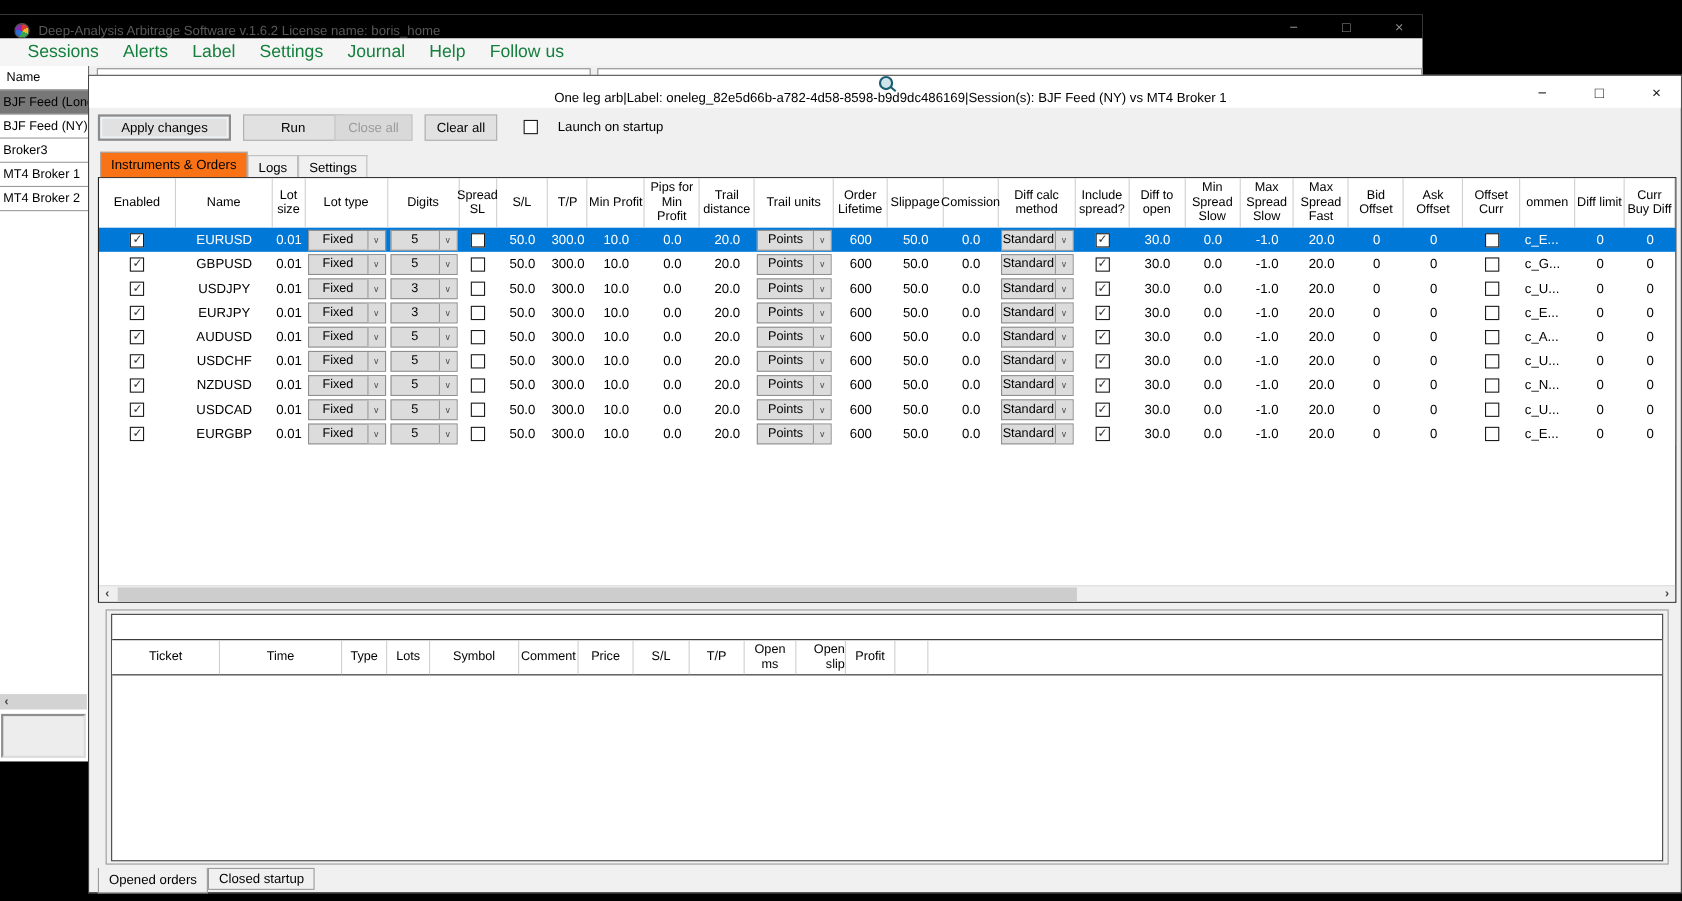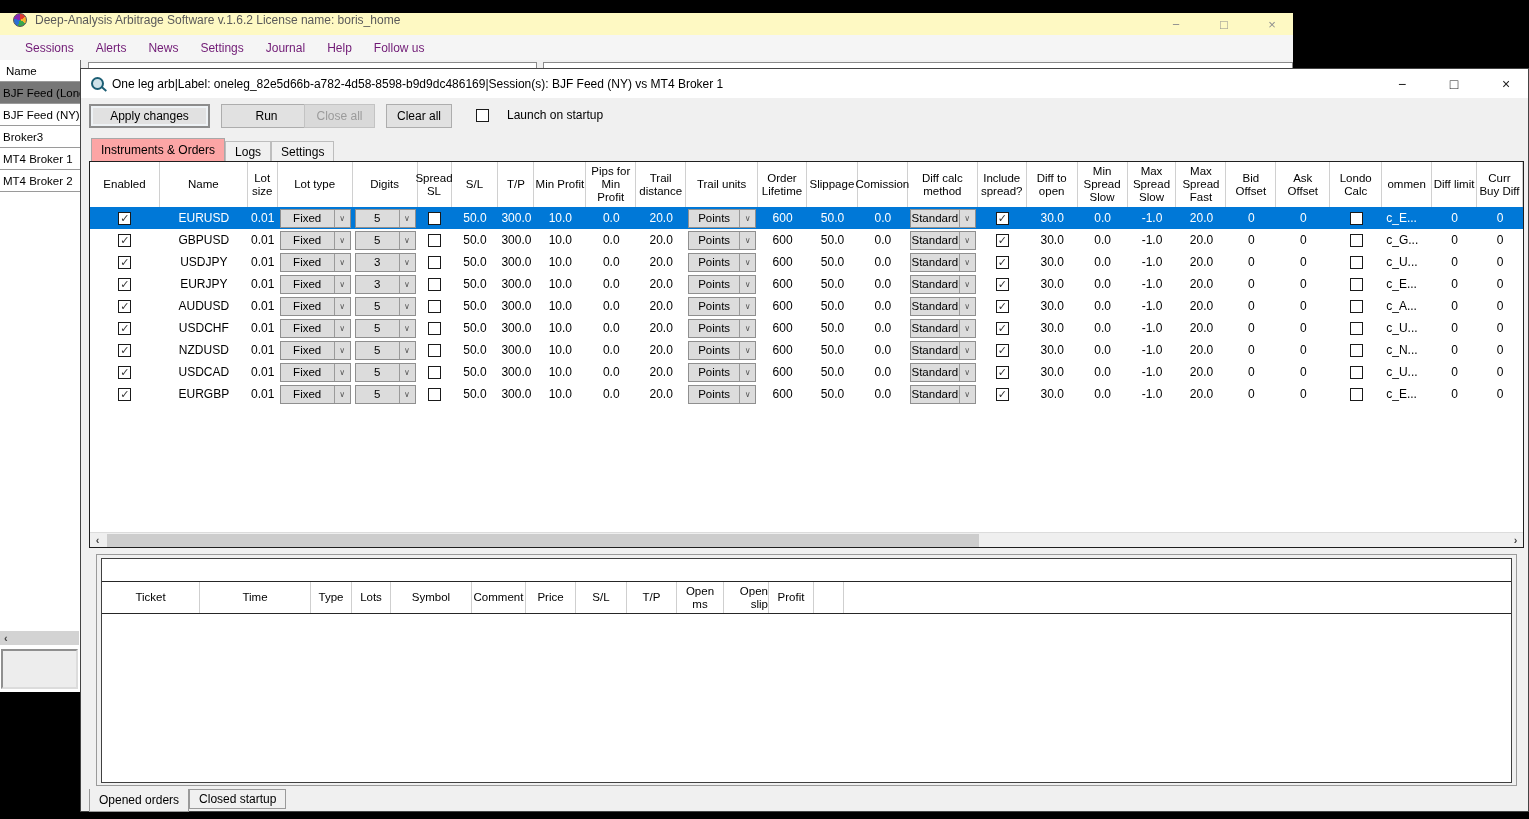"Deep-Analysis Arbitrage Software v.1.6.2" .mw-titlebar { align-items: flex-start -> flex-end; background: #fef9c3 -> #000000 }
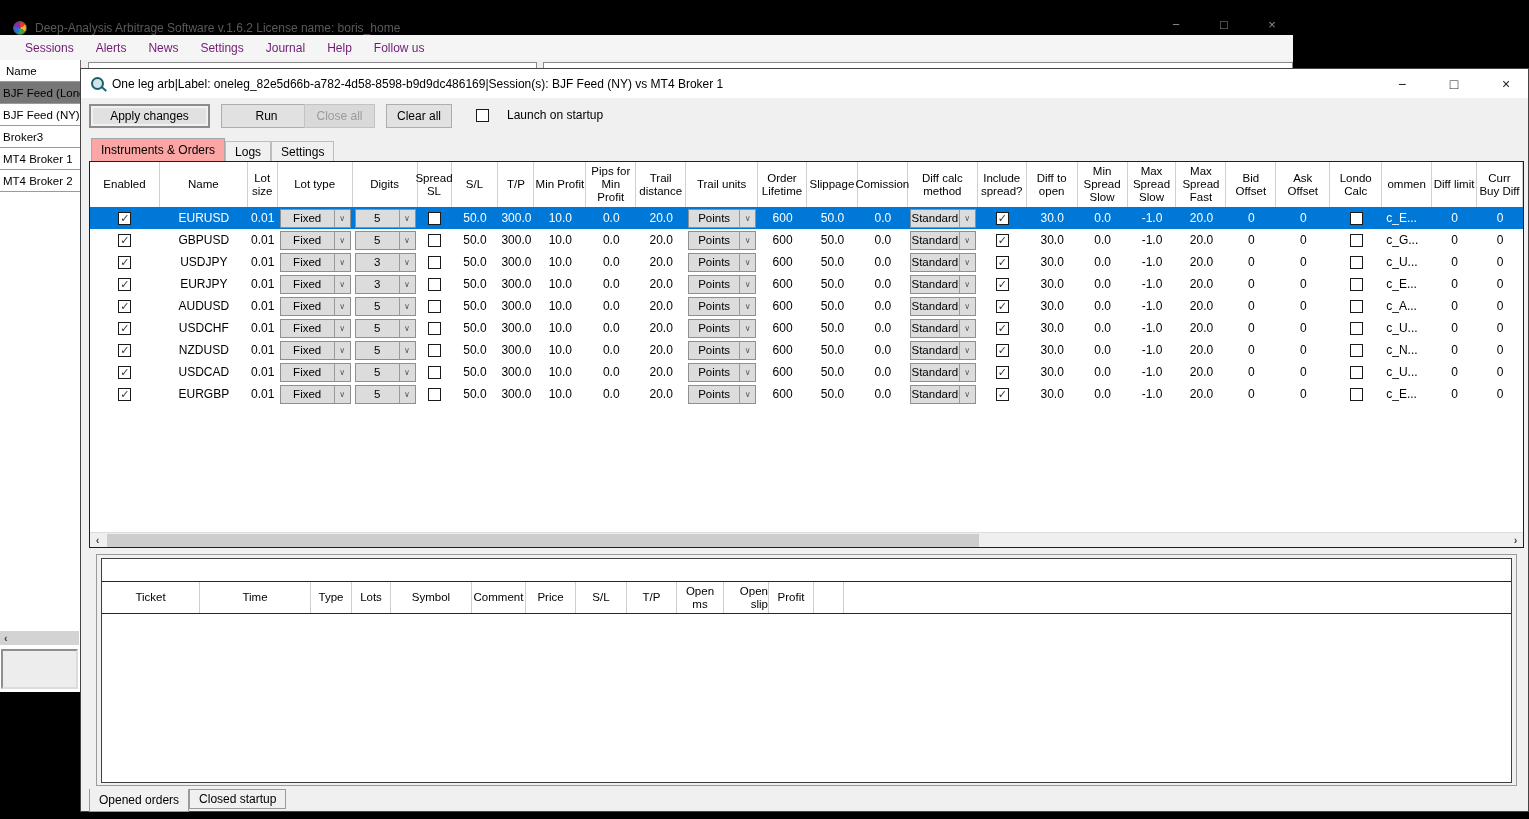"Sessions" .menu-item { color: #701a75 -> #15803d; font-size: 12px -> 16px }
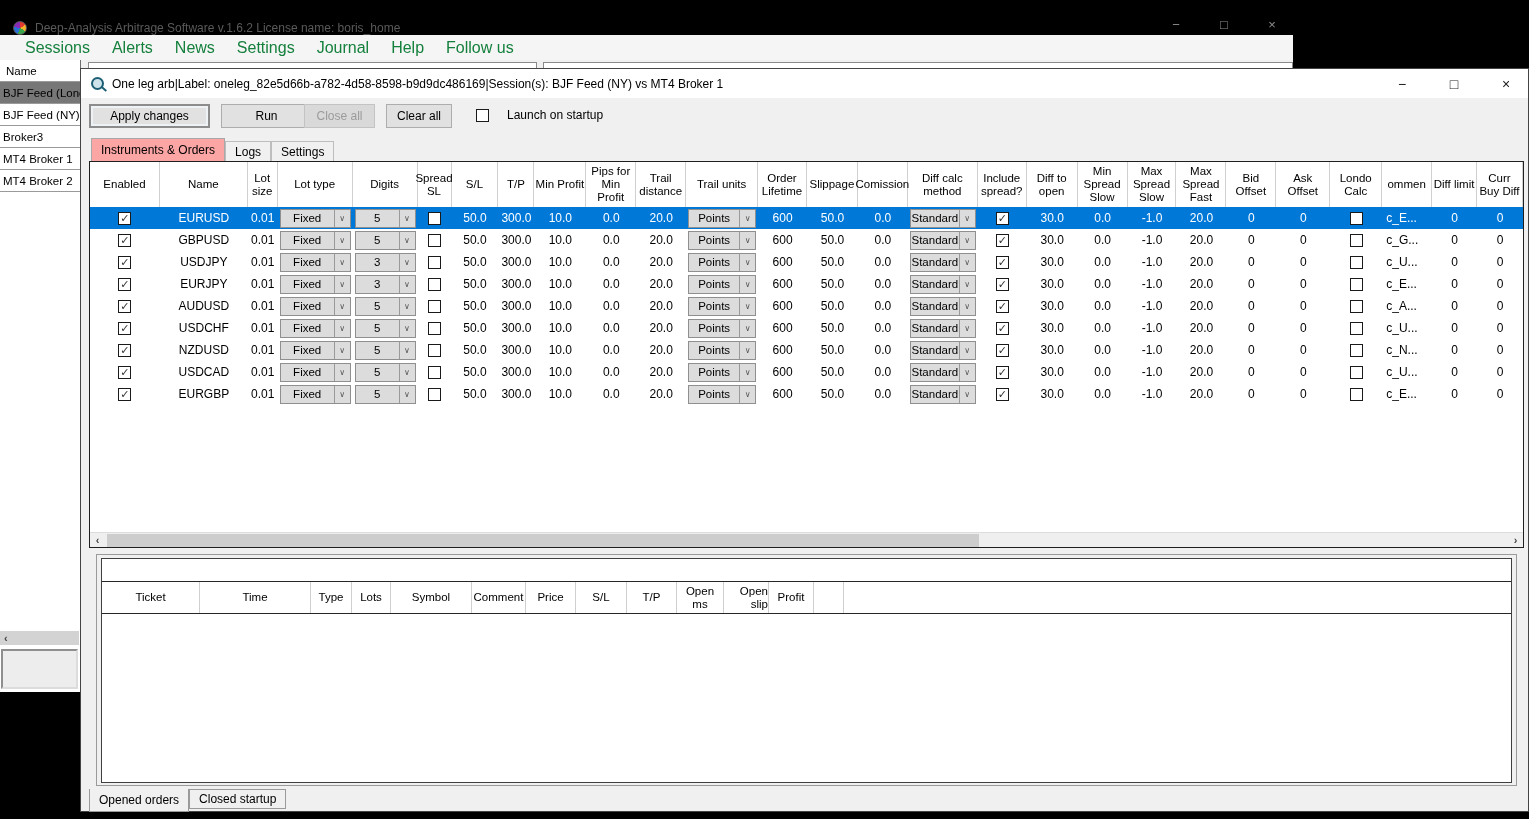"News" span.menu-item { text: News -> Label }
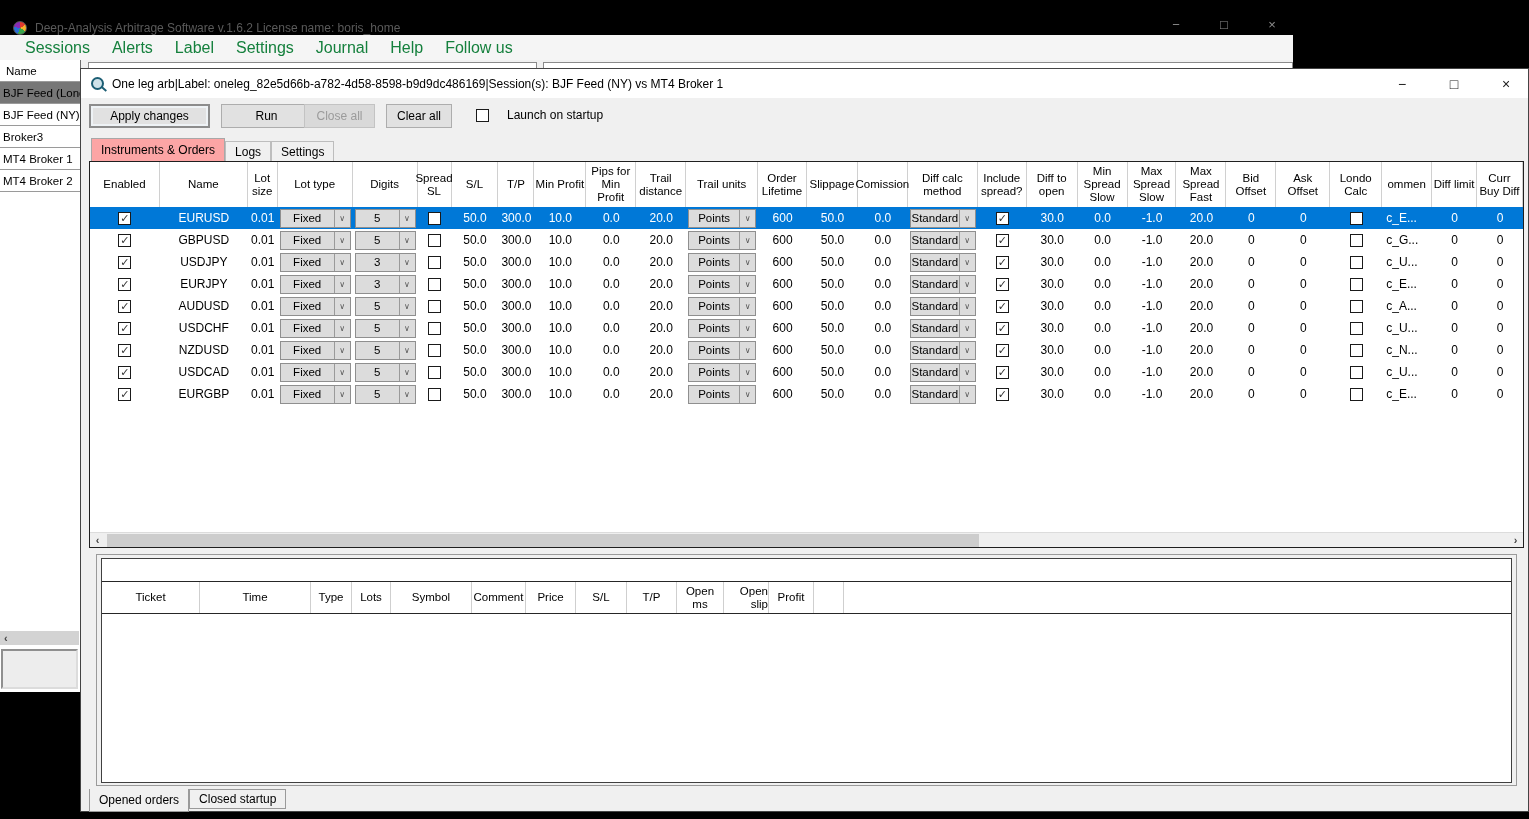"One leg arb|Label:" .cw-titlebar { flex-direction: none -> column }
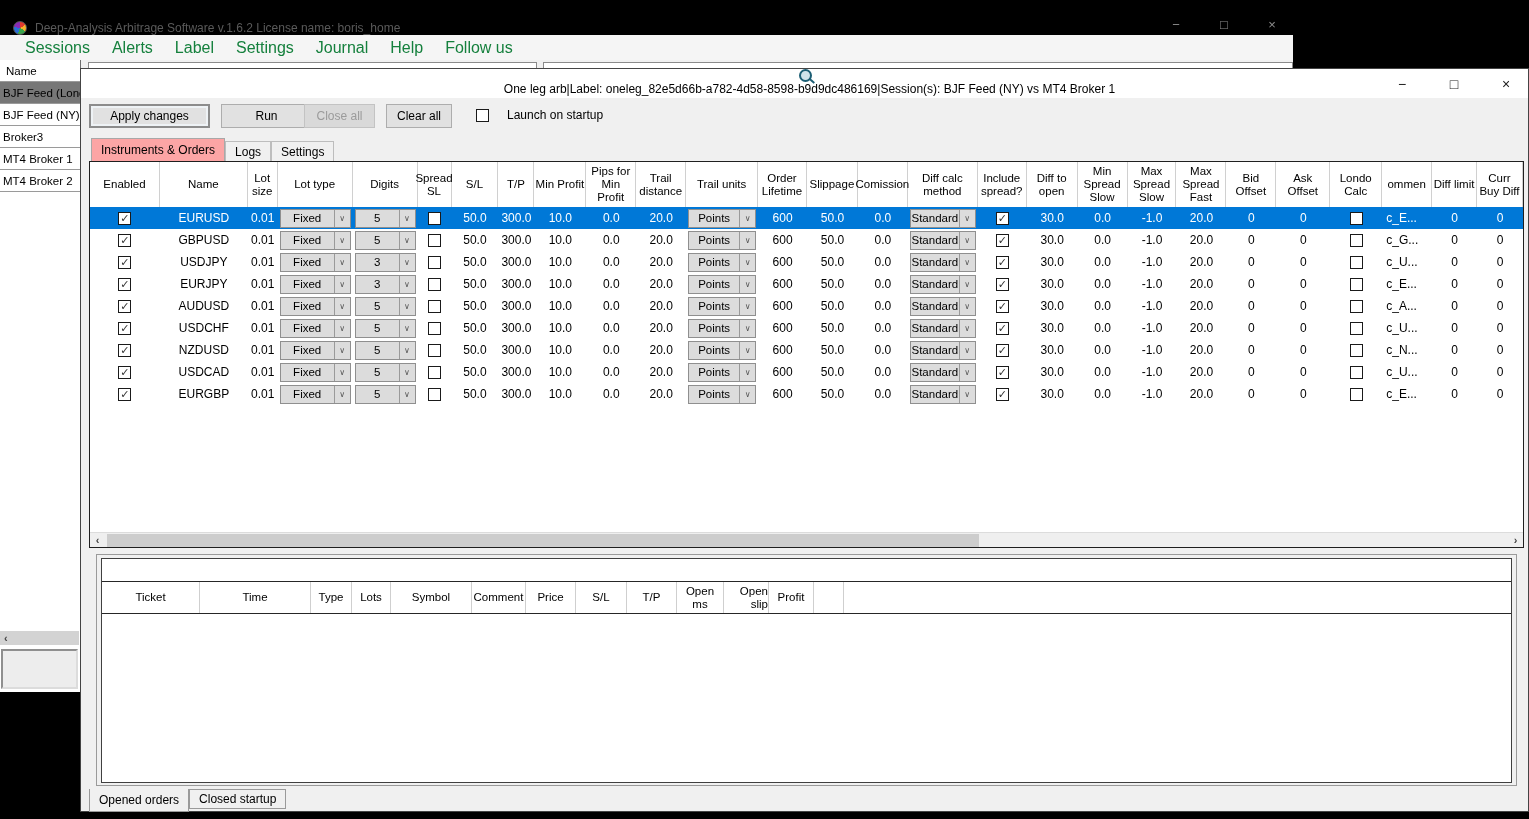"Instruments & Orders" .tab.active { background: #fca5a5 -> #f97316 }
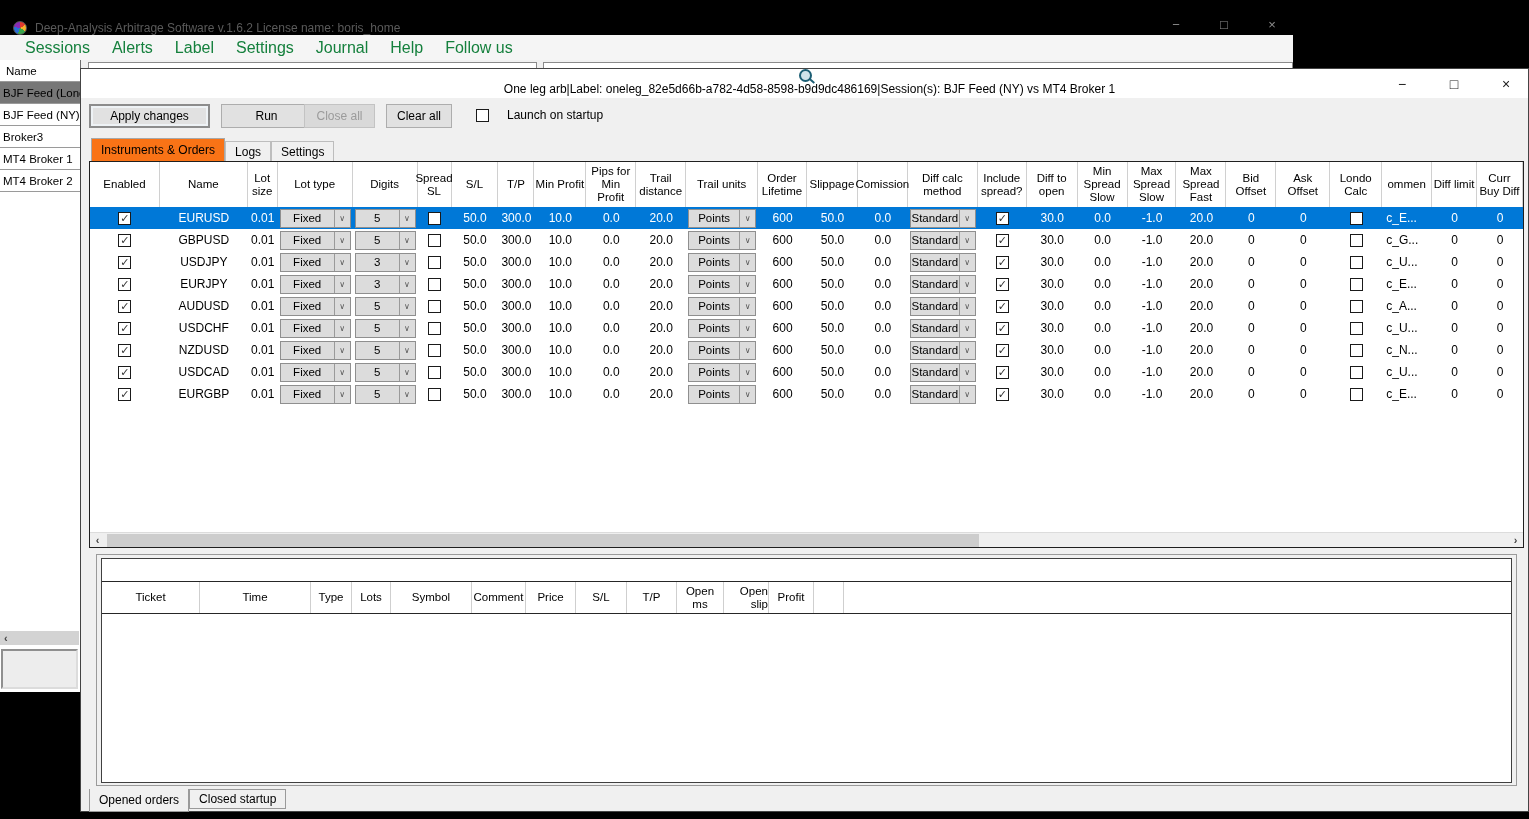"Londo Calc" div.gh-cell { text: Londo Calc -> Offset Curr }
